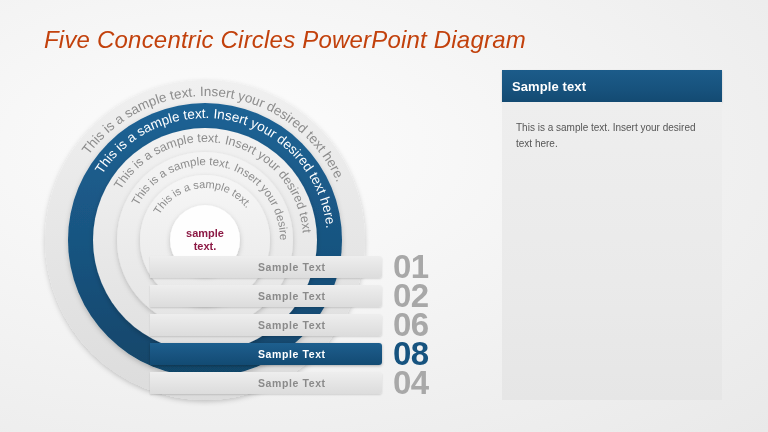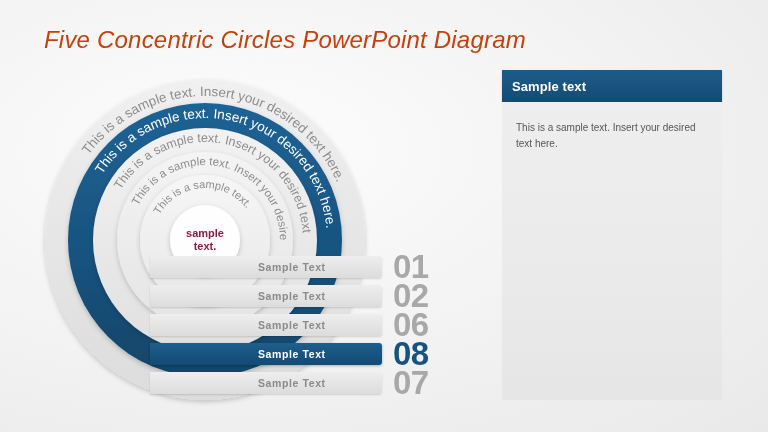"07" div.num { text: 07 -> 04 }
